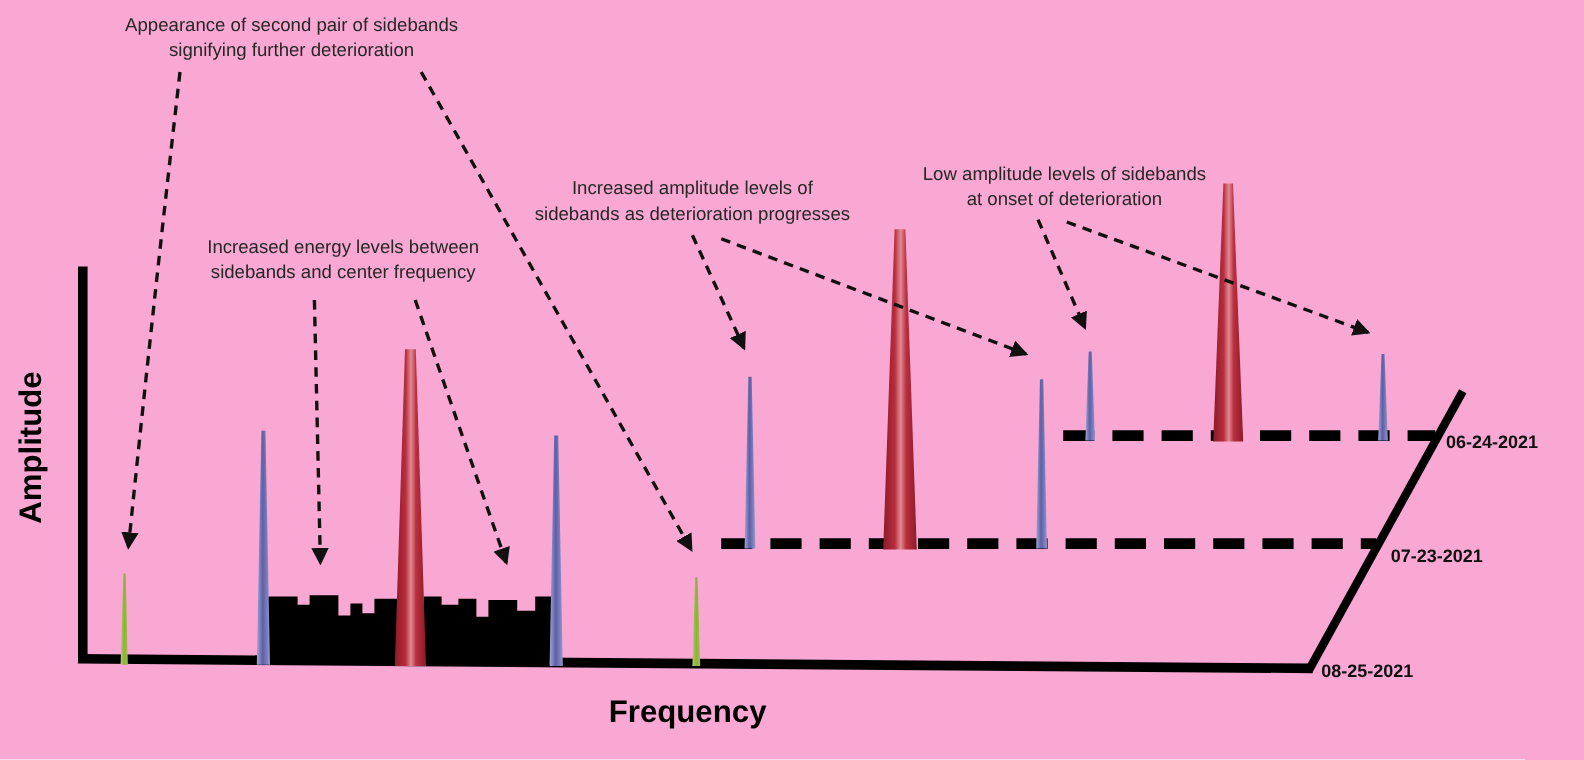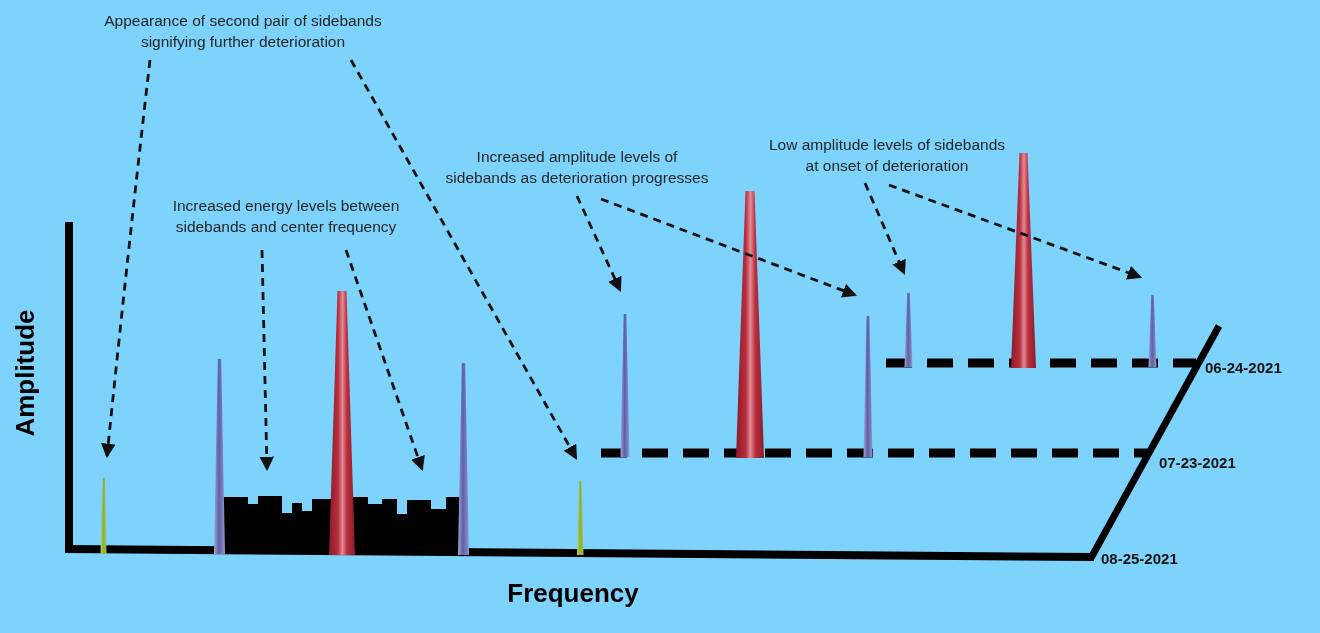"Appearance of second pair of" .stage { background: #7dd3fc -> #f9a8d4 }
